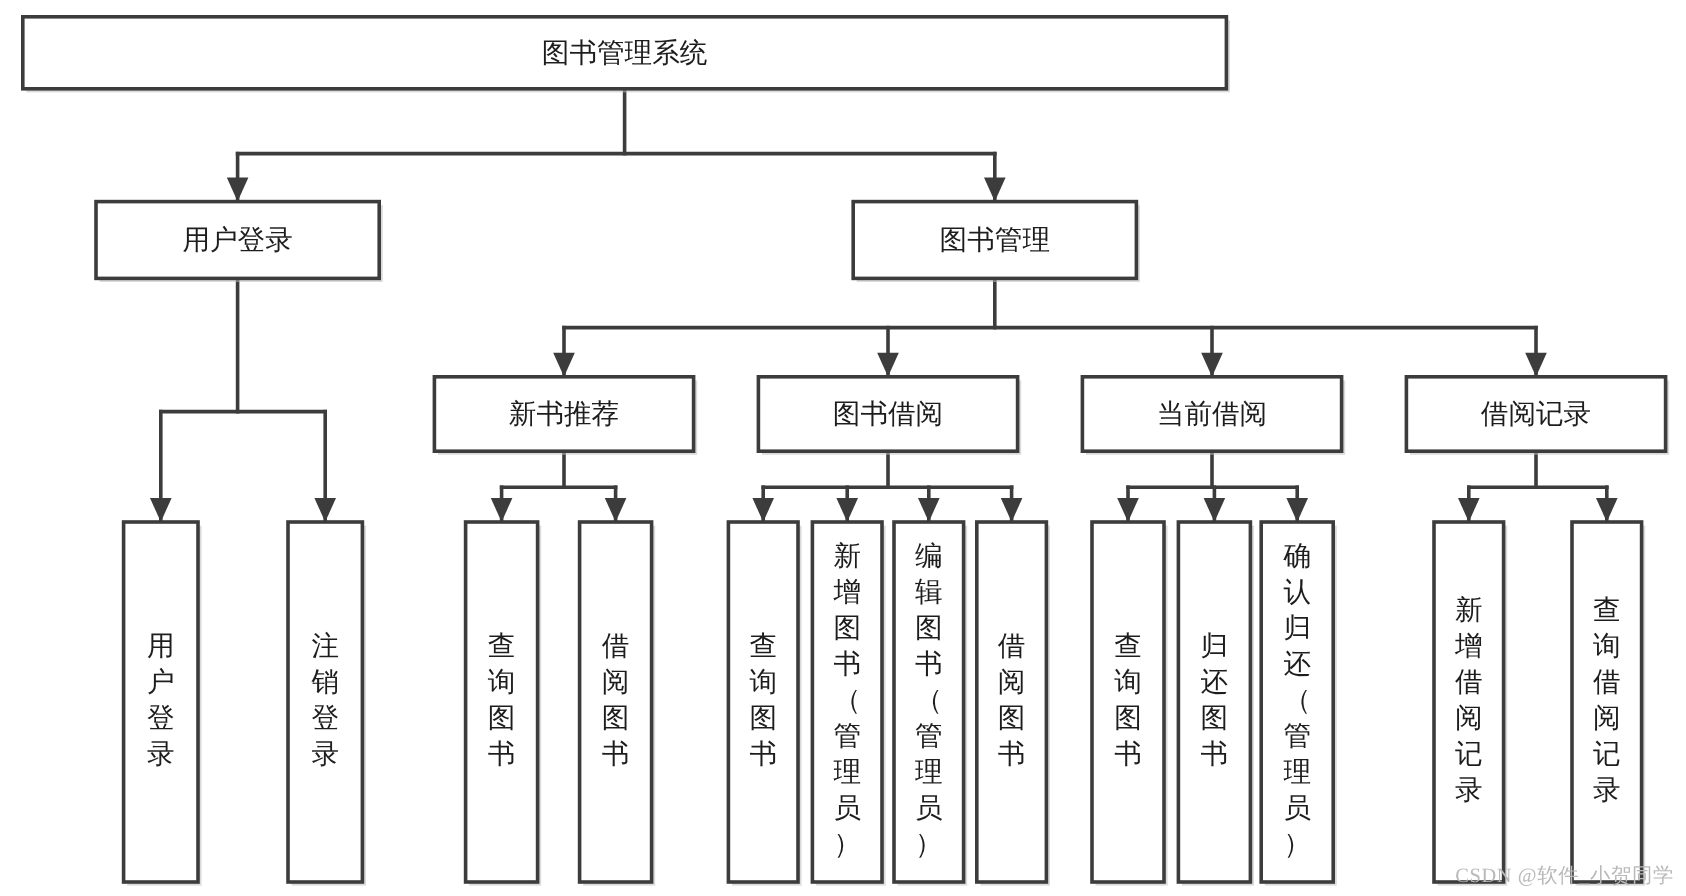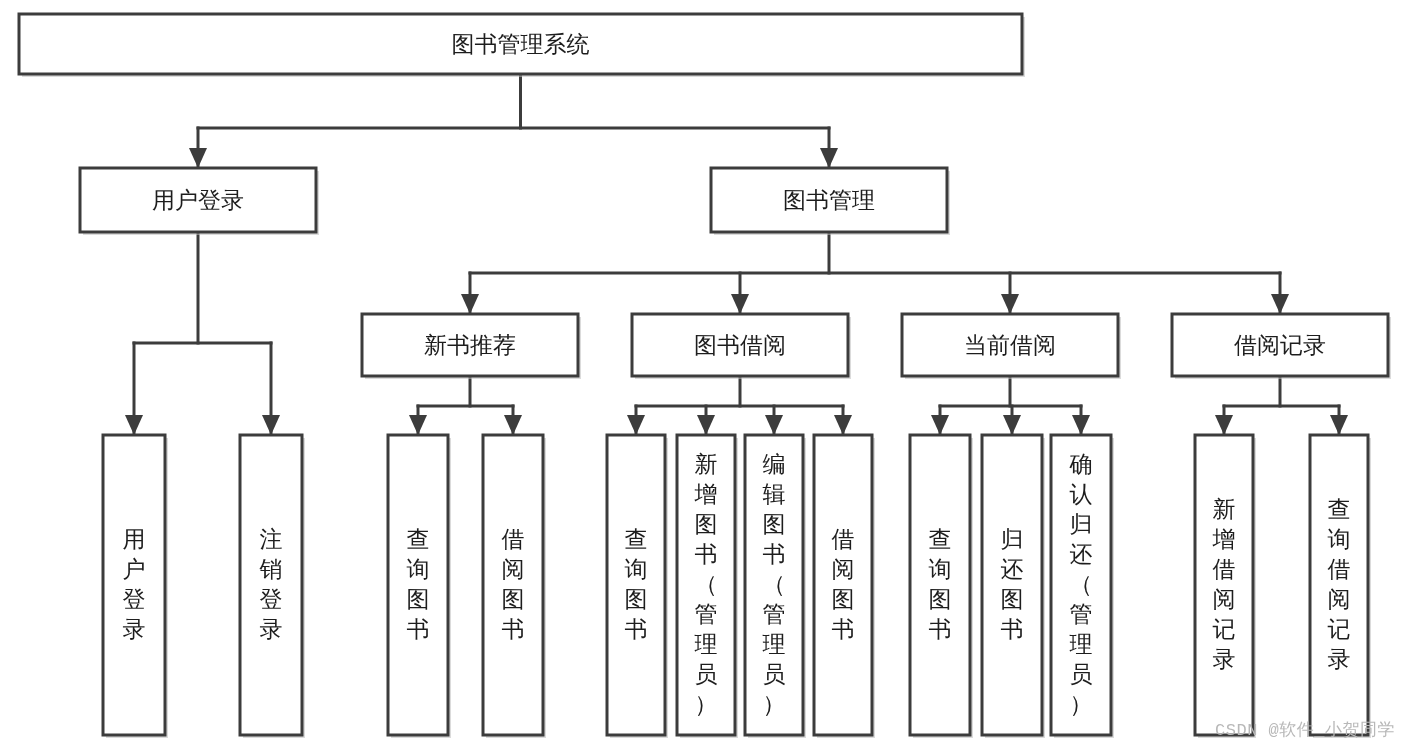"CSDN @软件_小贺同学" .watermark { font-family: Liberation Mono, monospace -> Liberation Serif, serif }
